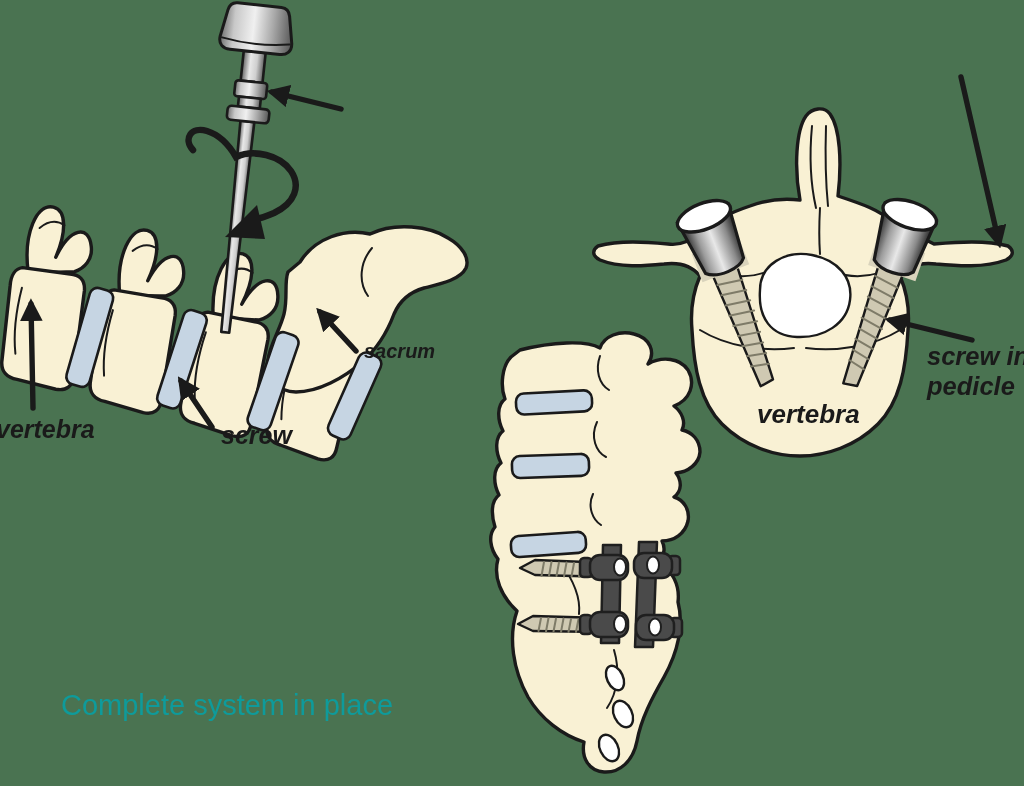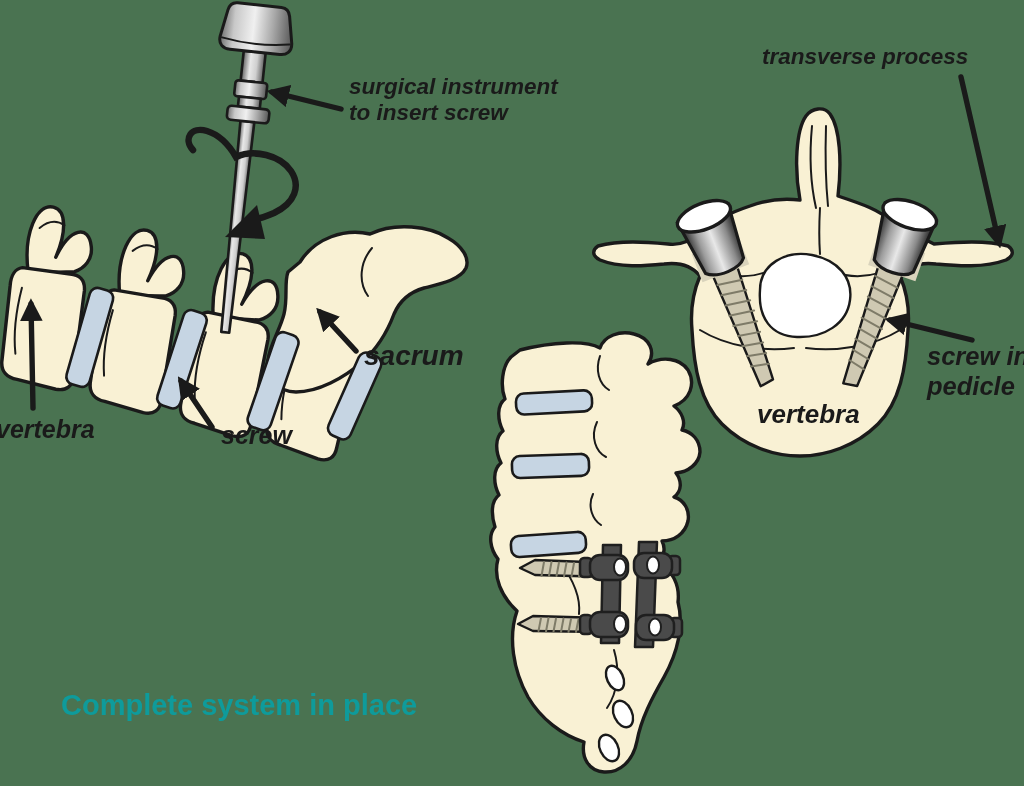"transverse process" div.lbl { html: <div>transverse process</div> -> none }
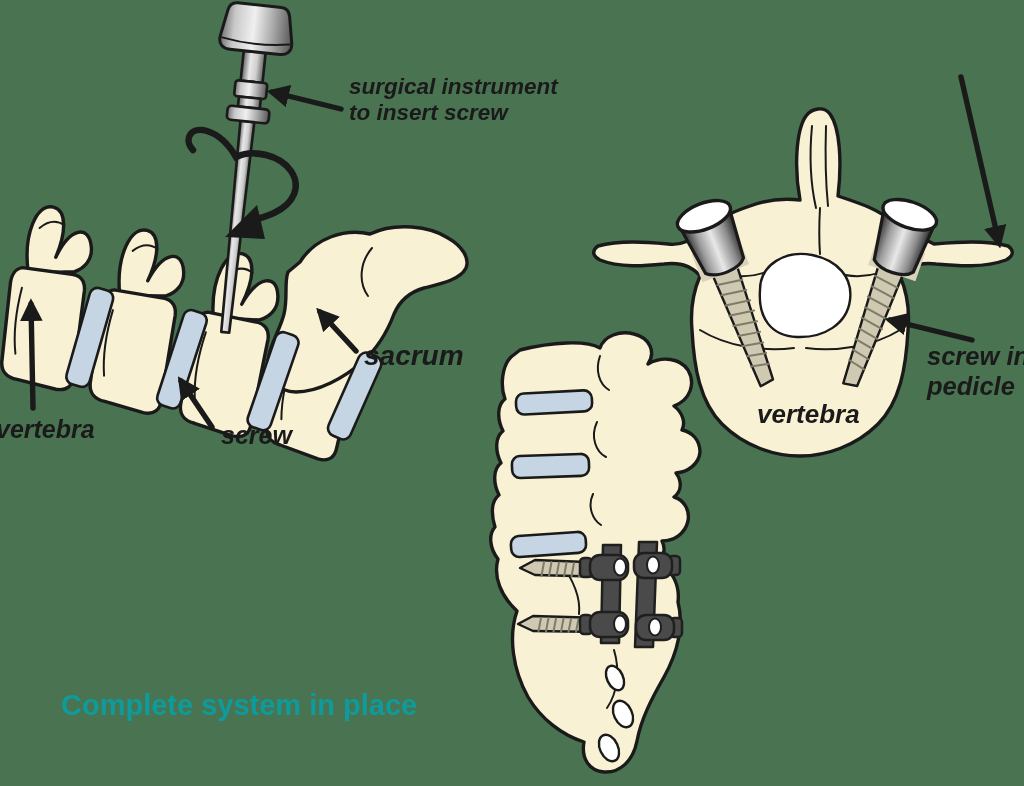"surgical instrument" div.lbl { html: <div> <span>surgical instrument</span> <span>to insert screw</span> </div> -> none }
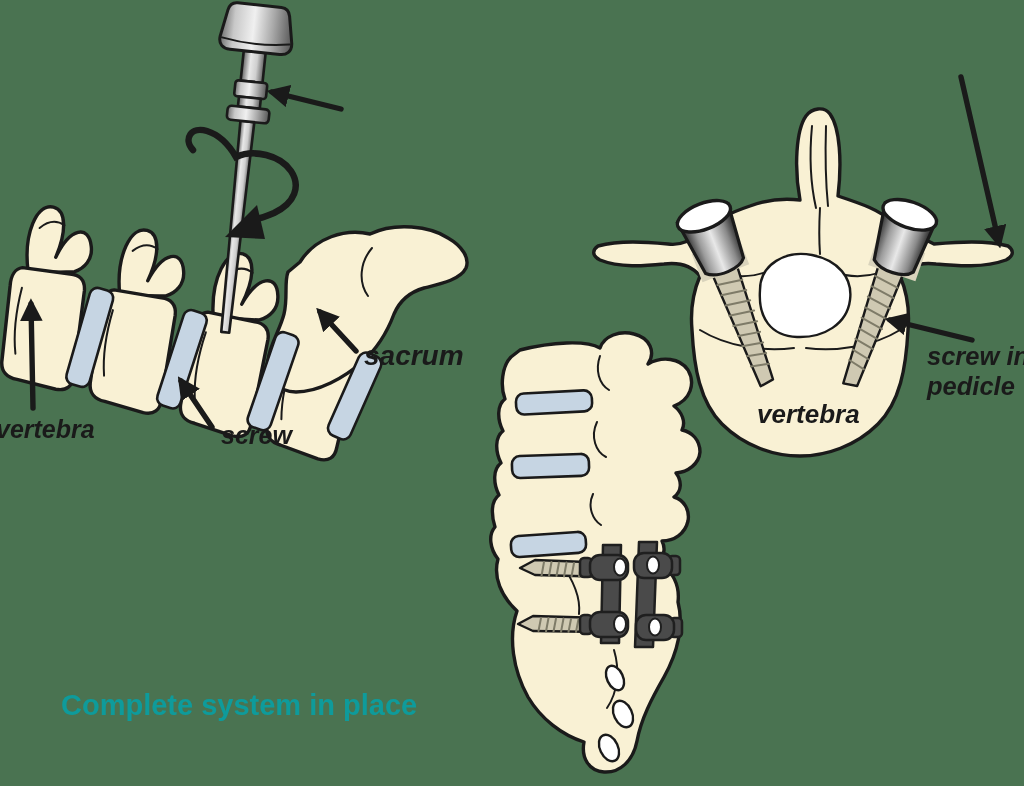"sacrum" #lbl-sacrum { font-size: 28px -> 20px }
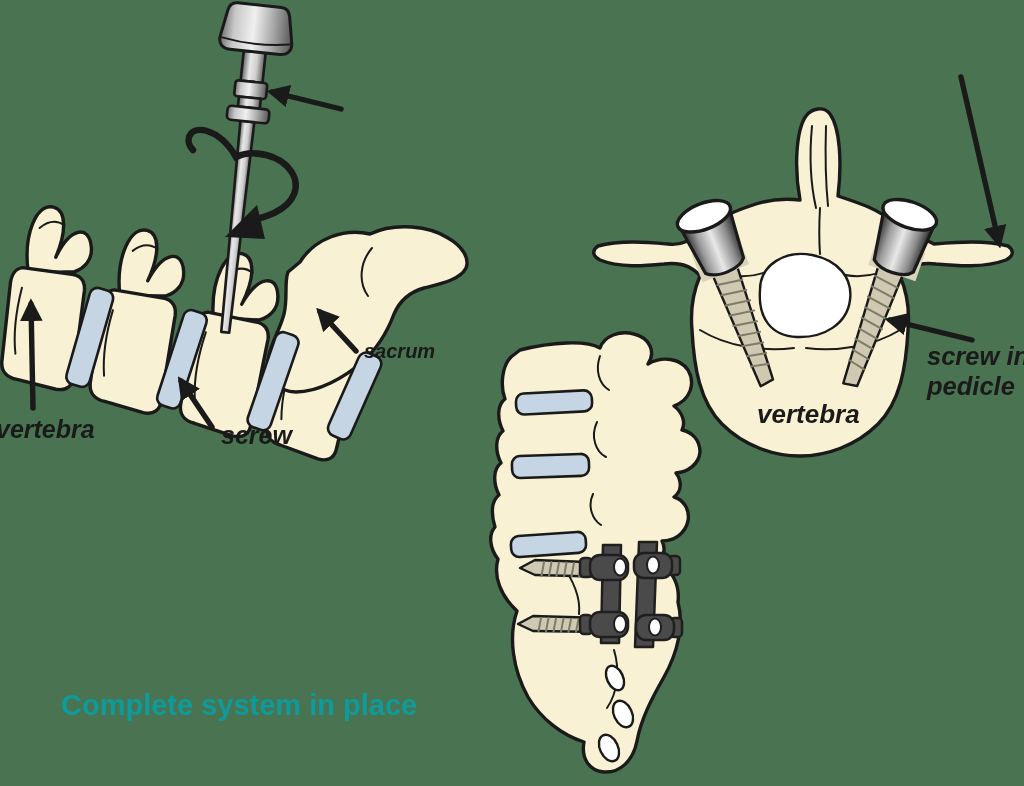"Complete system in place" #caption { font-weight: bold -> normal }
